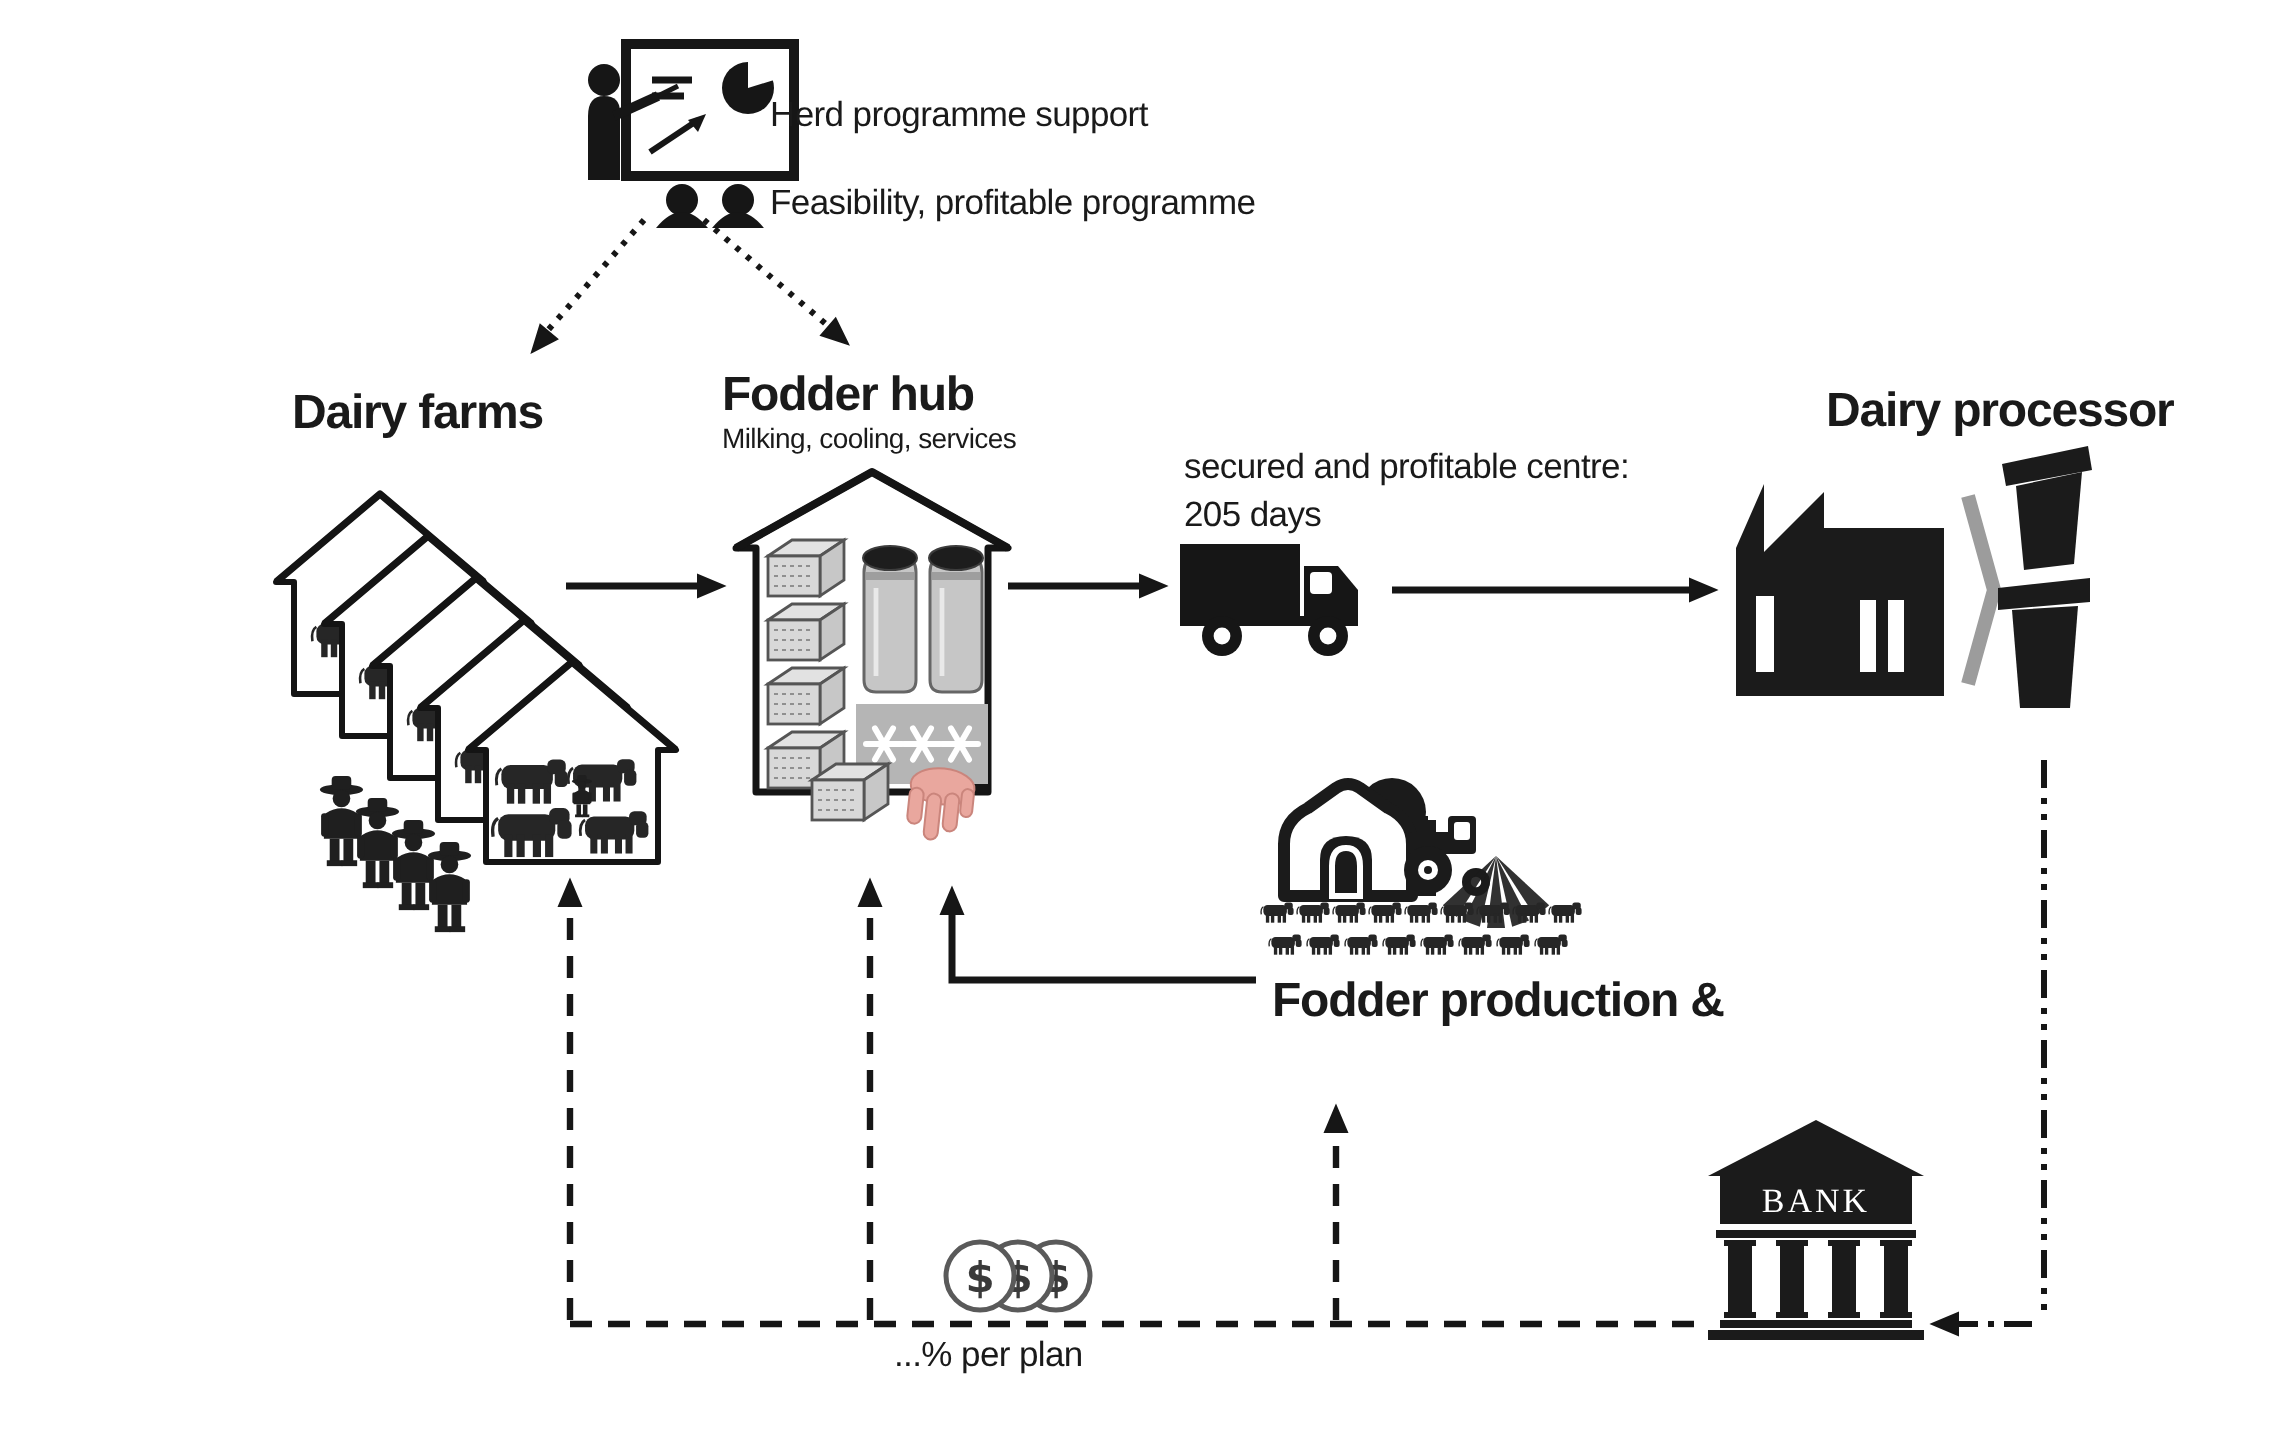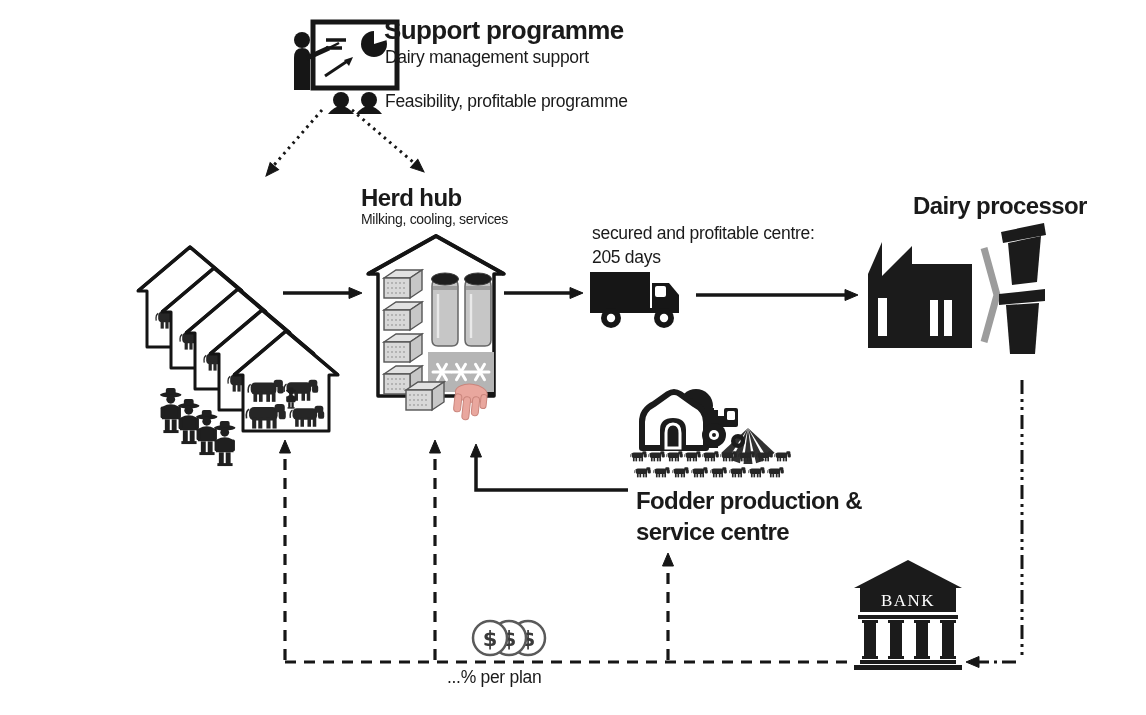"Support programme" div.label { html: <div>Support programme</div> -> none }
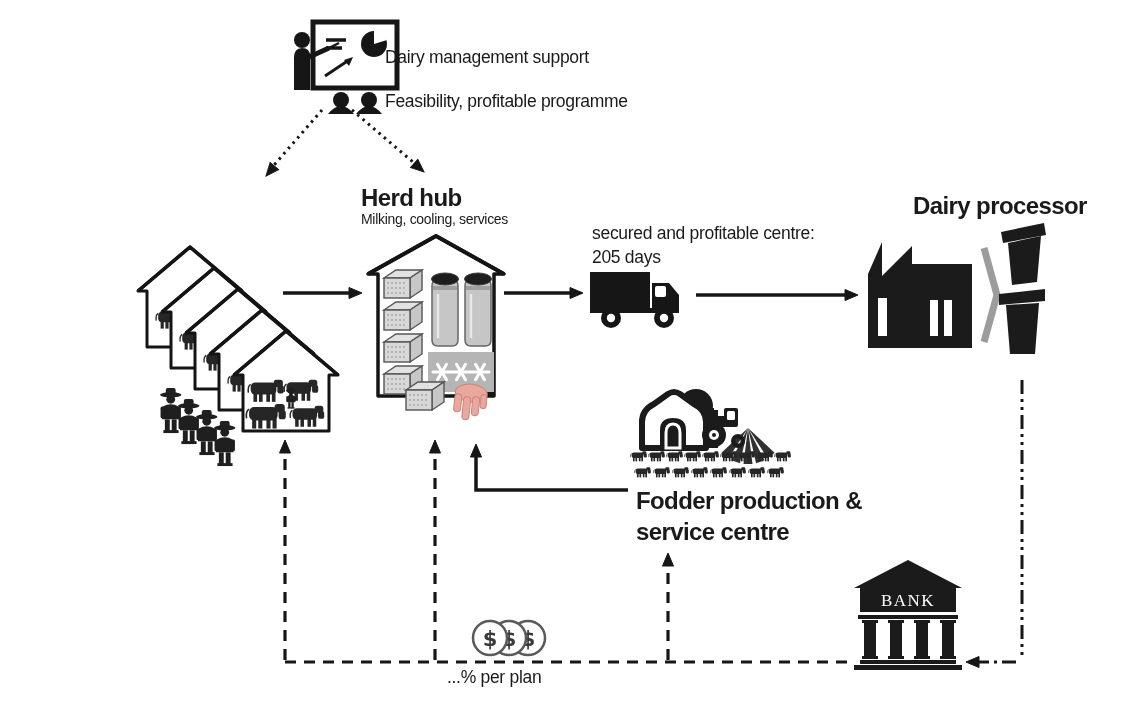"Dairy management support" div.label { text: Dairy management -> Herd programme }
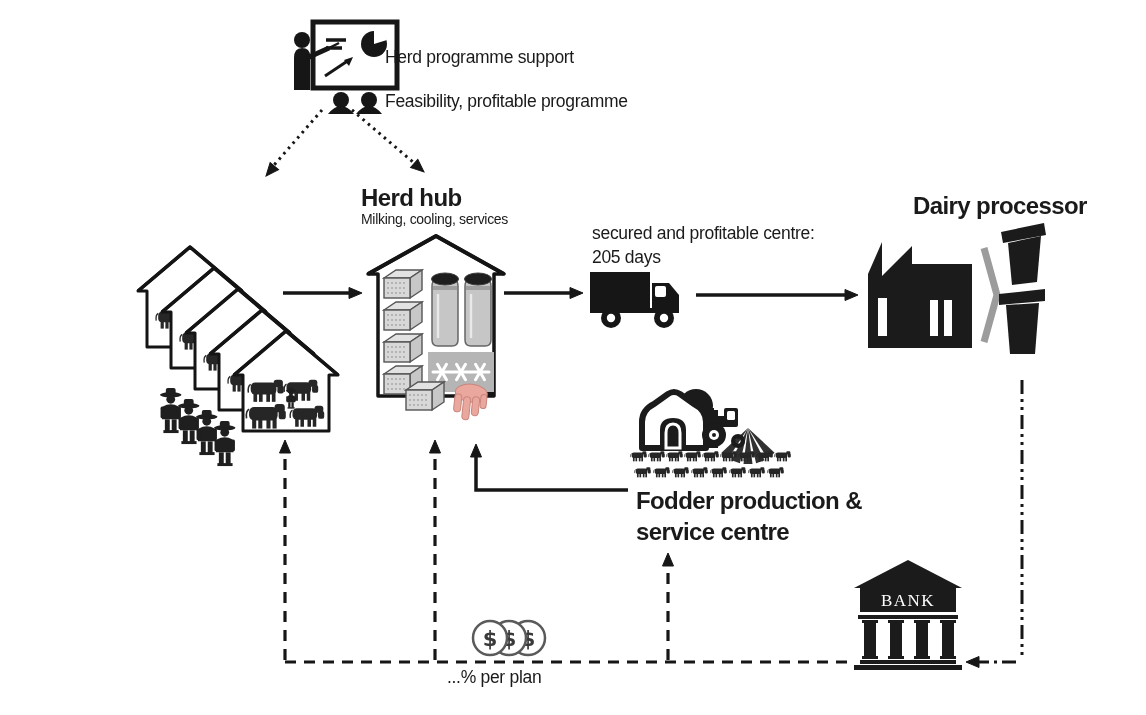"Dairy farms" div.label { html: none -> <div>Dairy farms</div> }
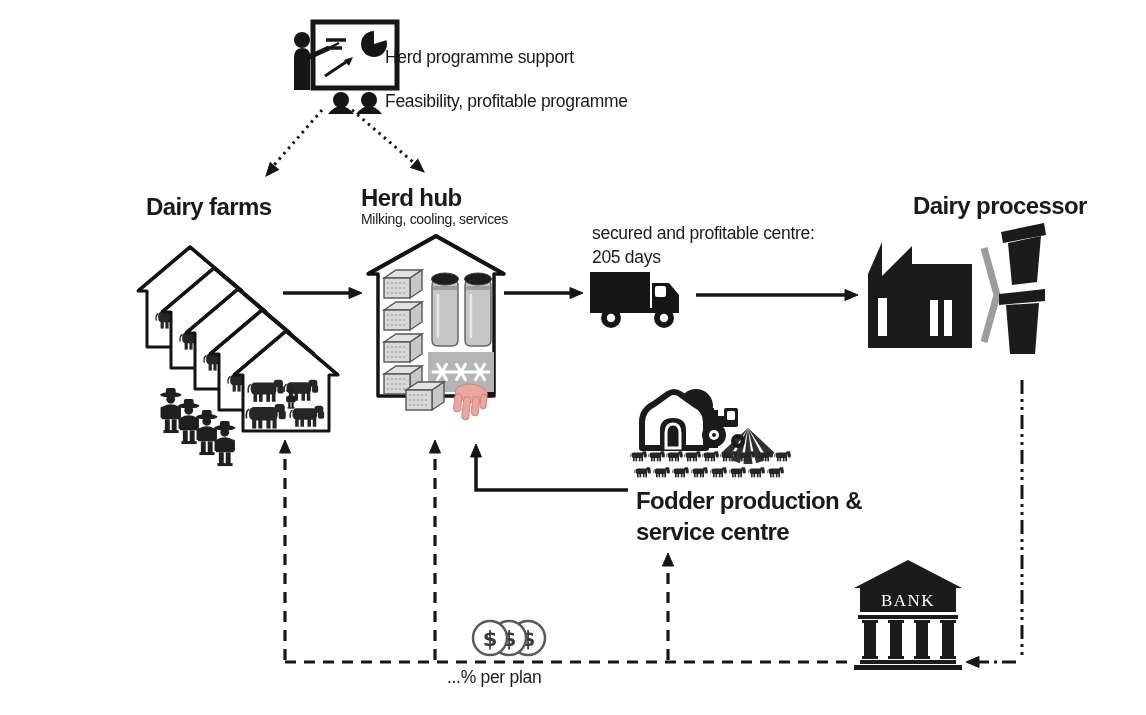"Herd hub" div.label { text: Herd -> Fodder }
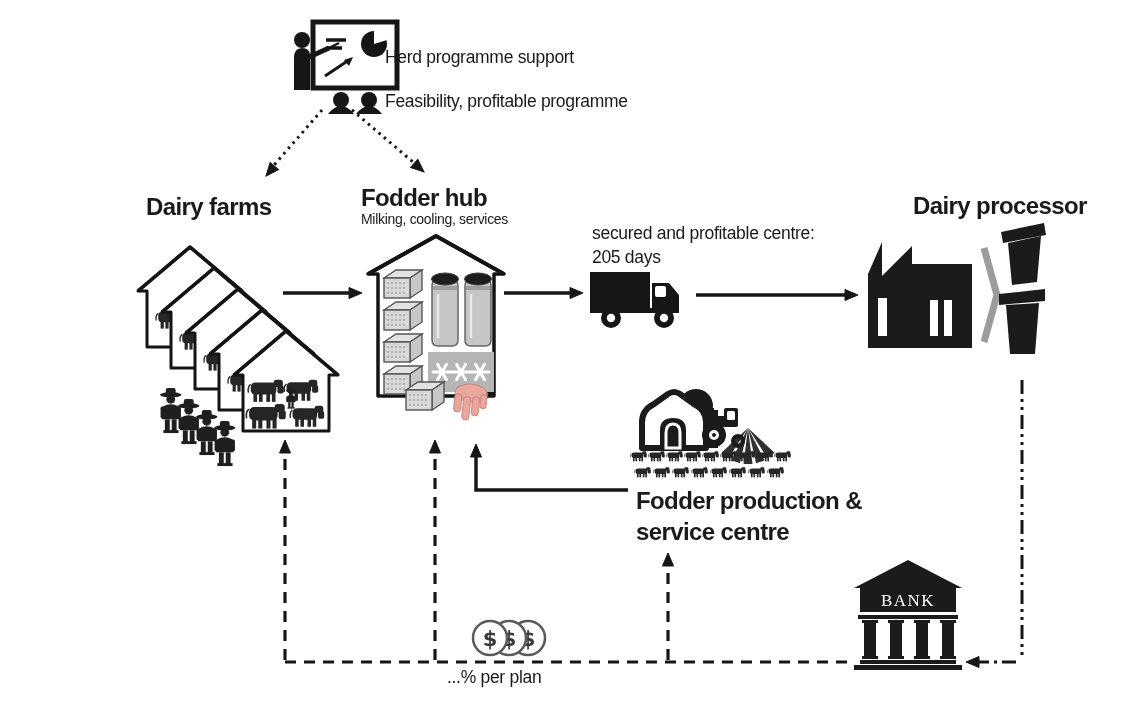"service centre" div.label { html: <div>service centre</div> -> none }
